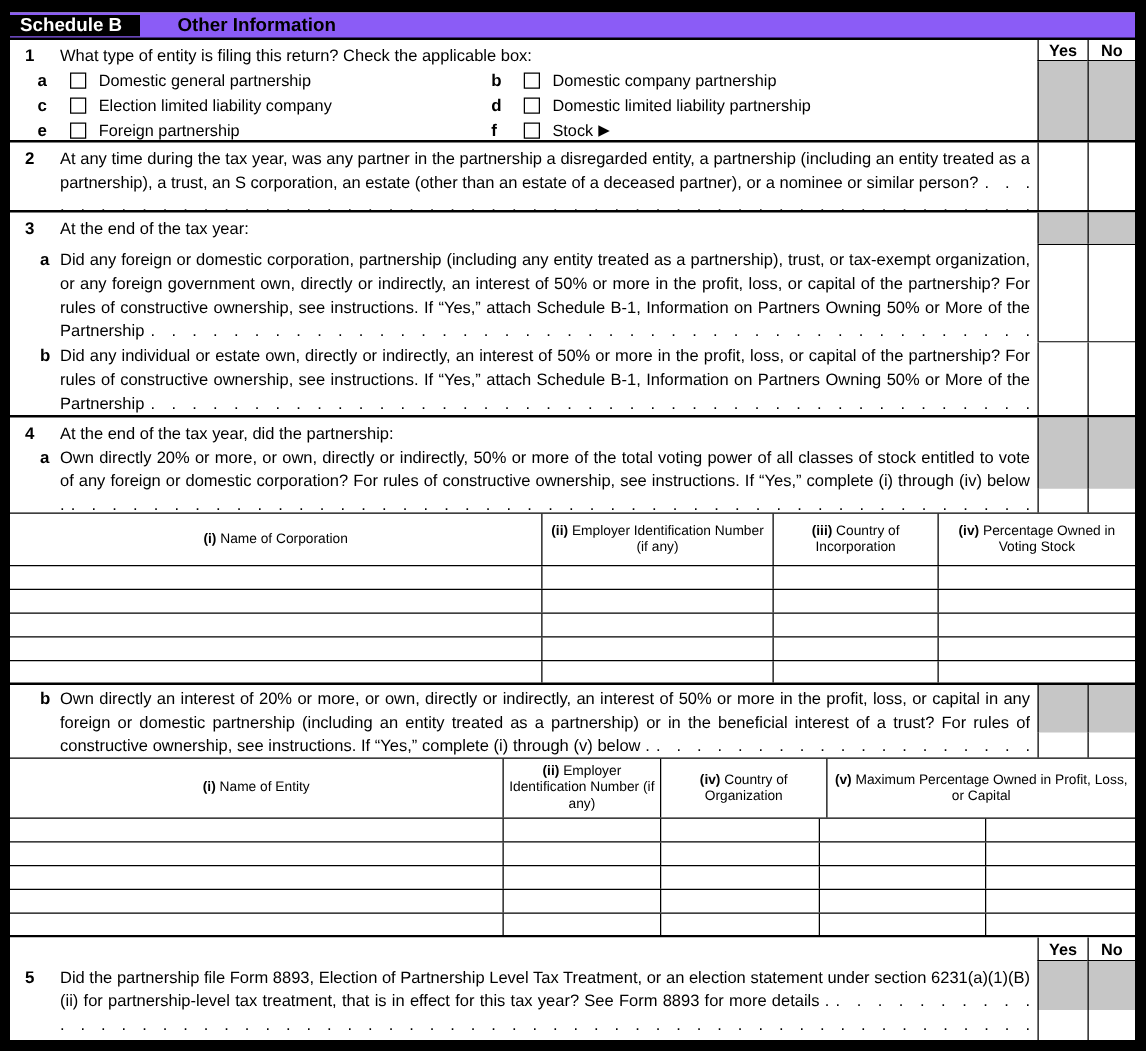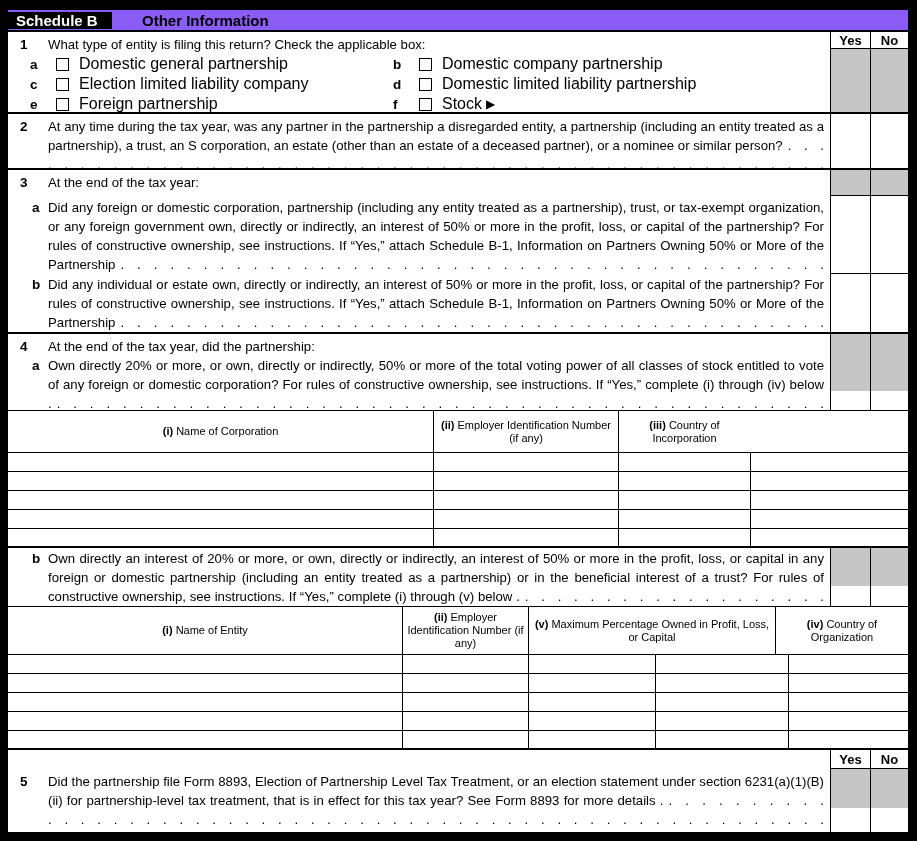"Domestic general partnership" .opt-label { font-size: 16px -> 13px }
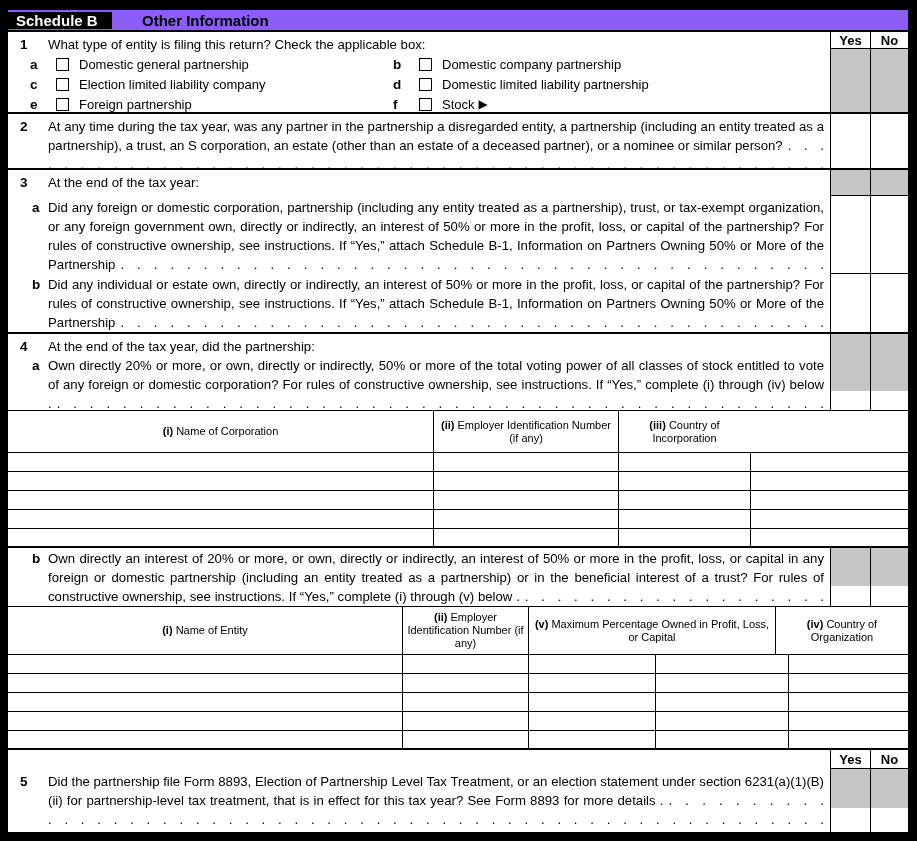"(iv) Percentage Owned in Voting" div.hcell { html: none -> <div> <span><span>(iv)</span><span> Percentage Owned in Voting Stock</span></span> </div> }
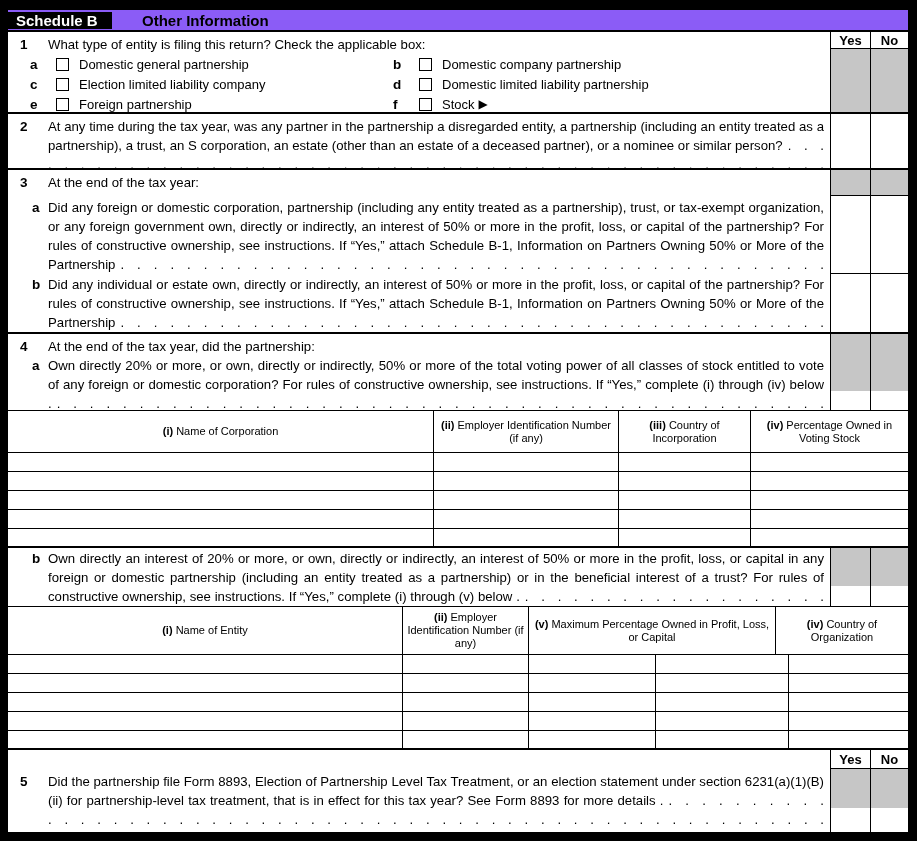"(v) Maximum Percentage Owned in" div.hcell { order: before "(iv) Country of Organization" -> after "(iv) Country of Organization" }
